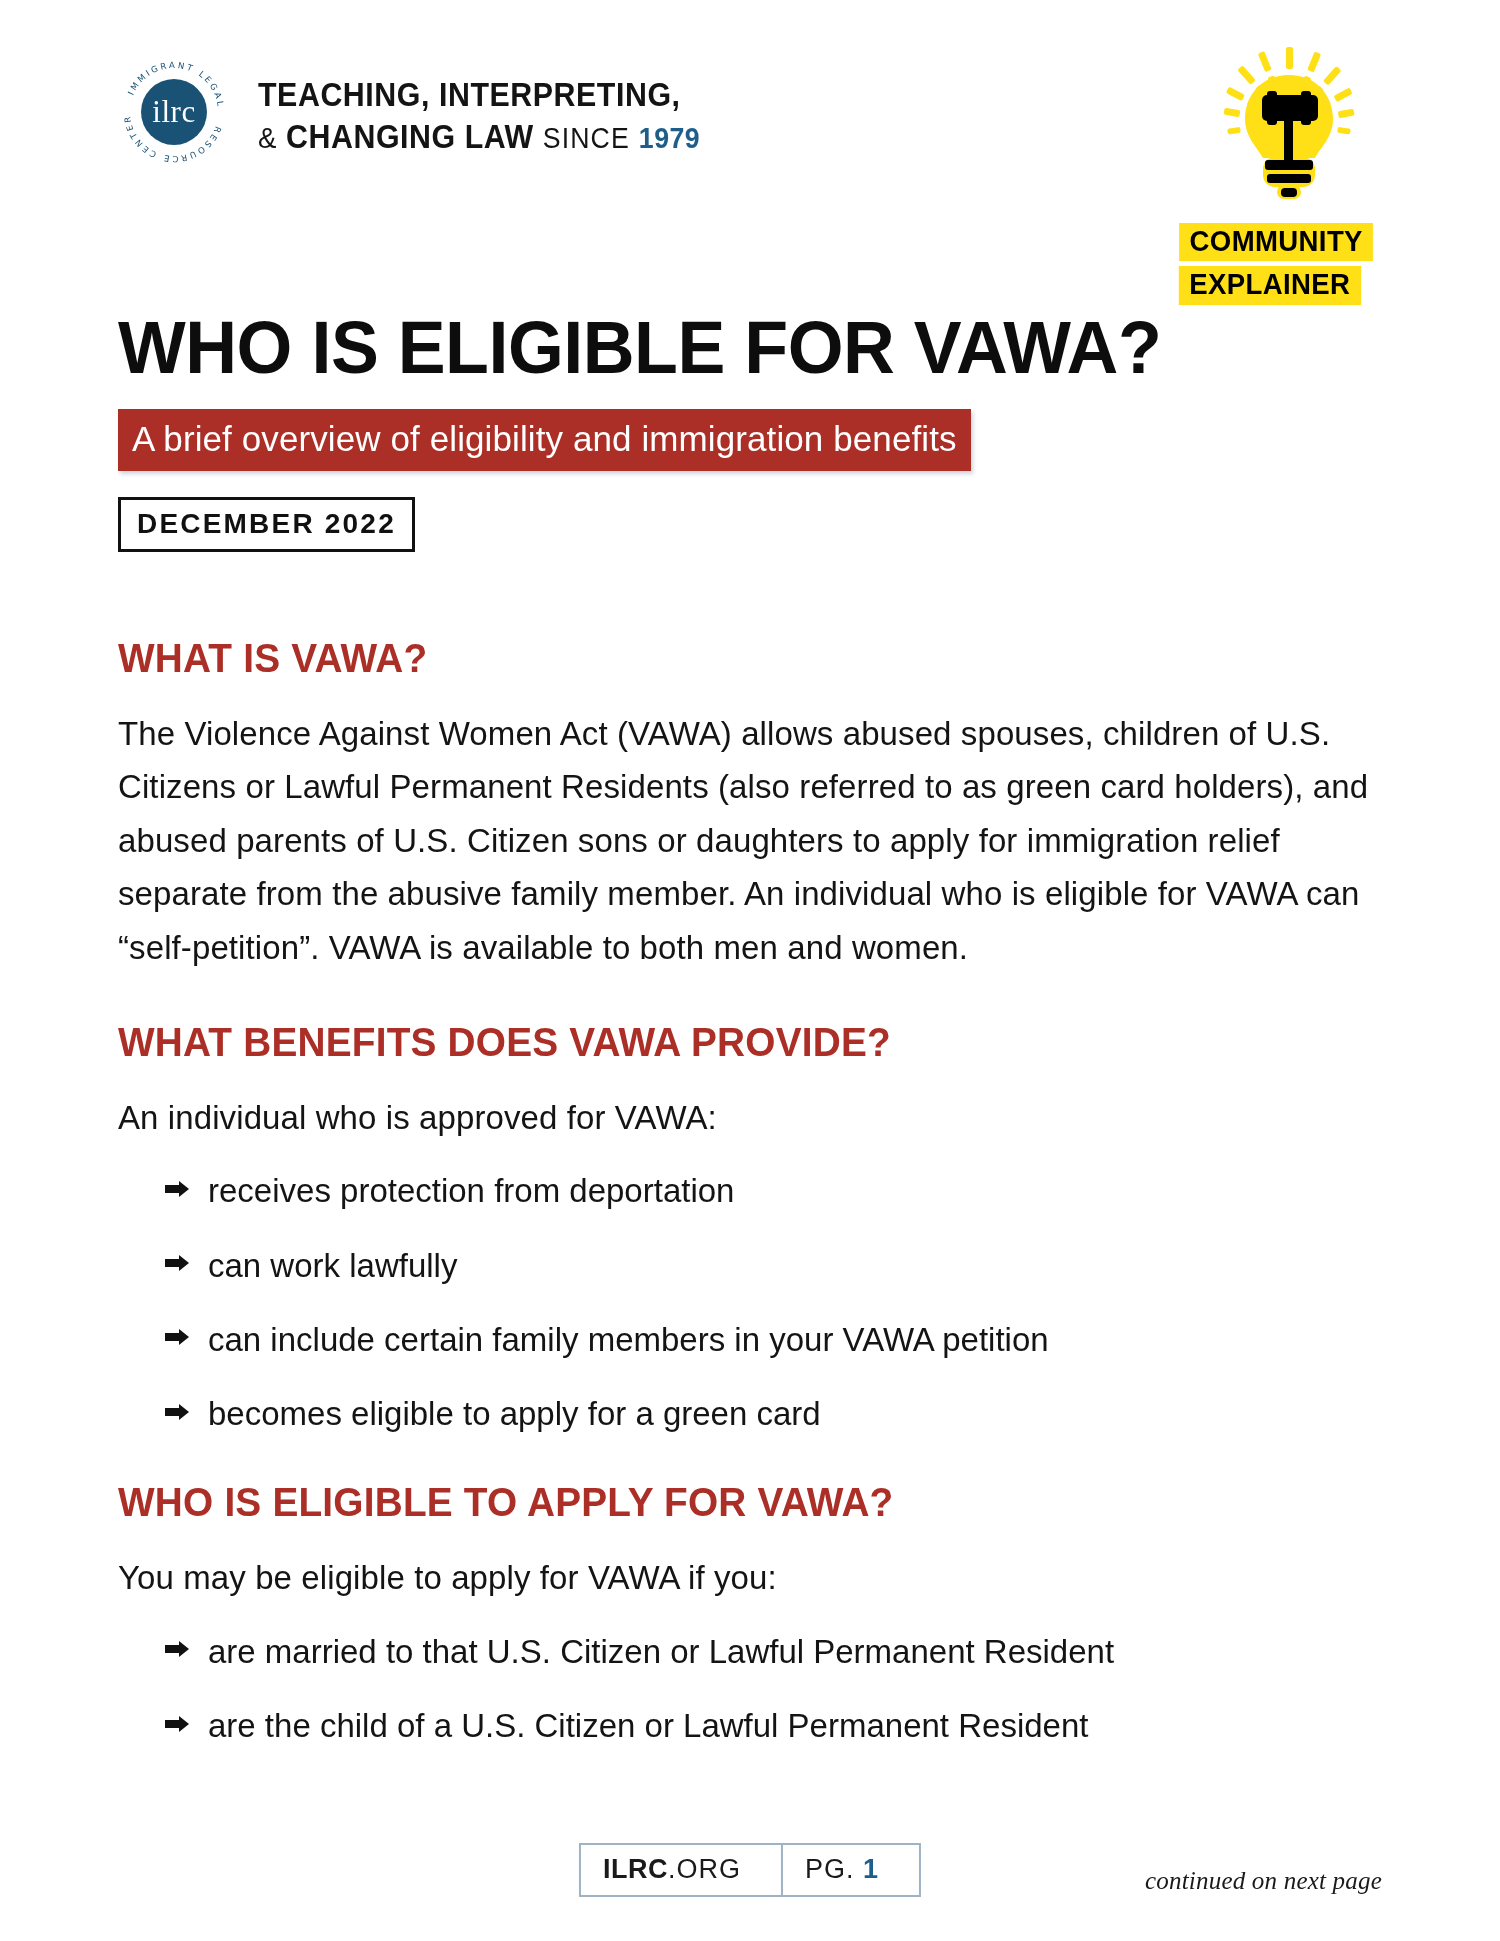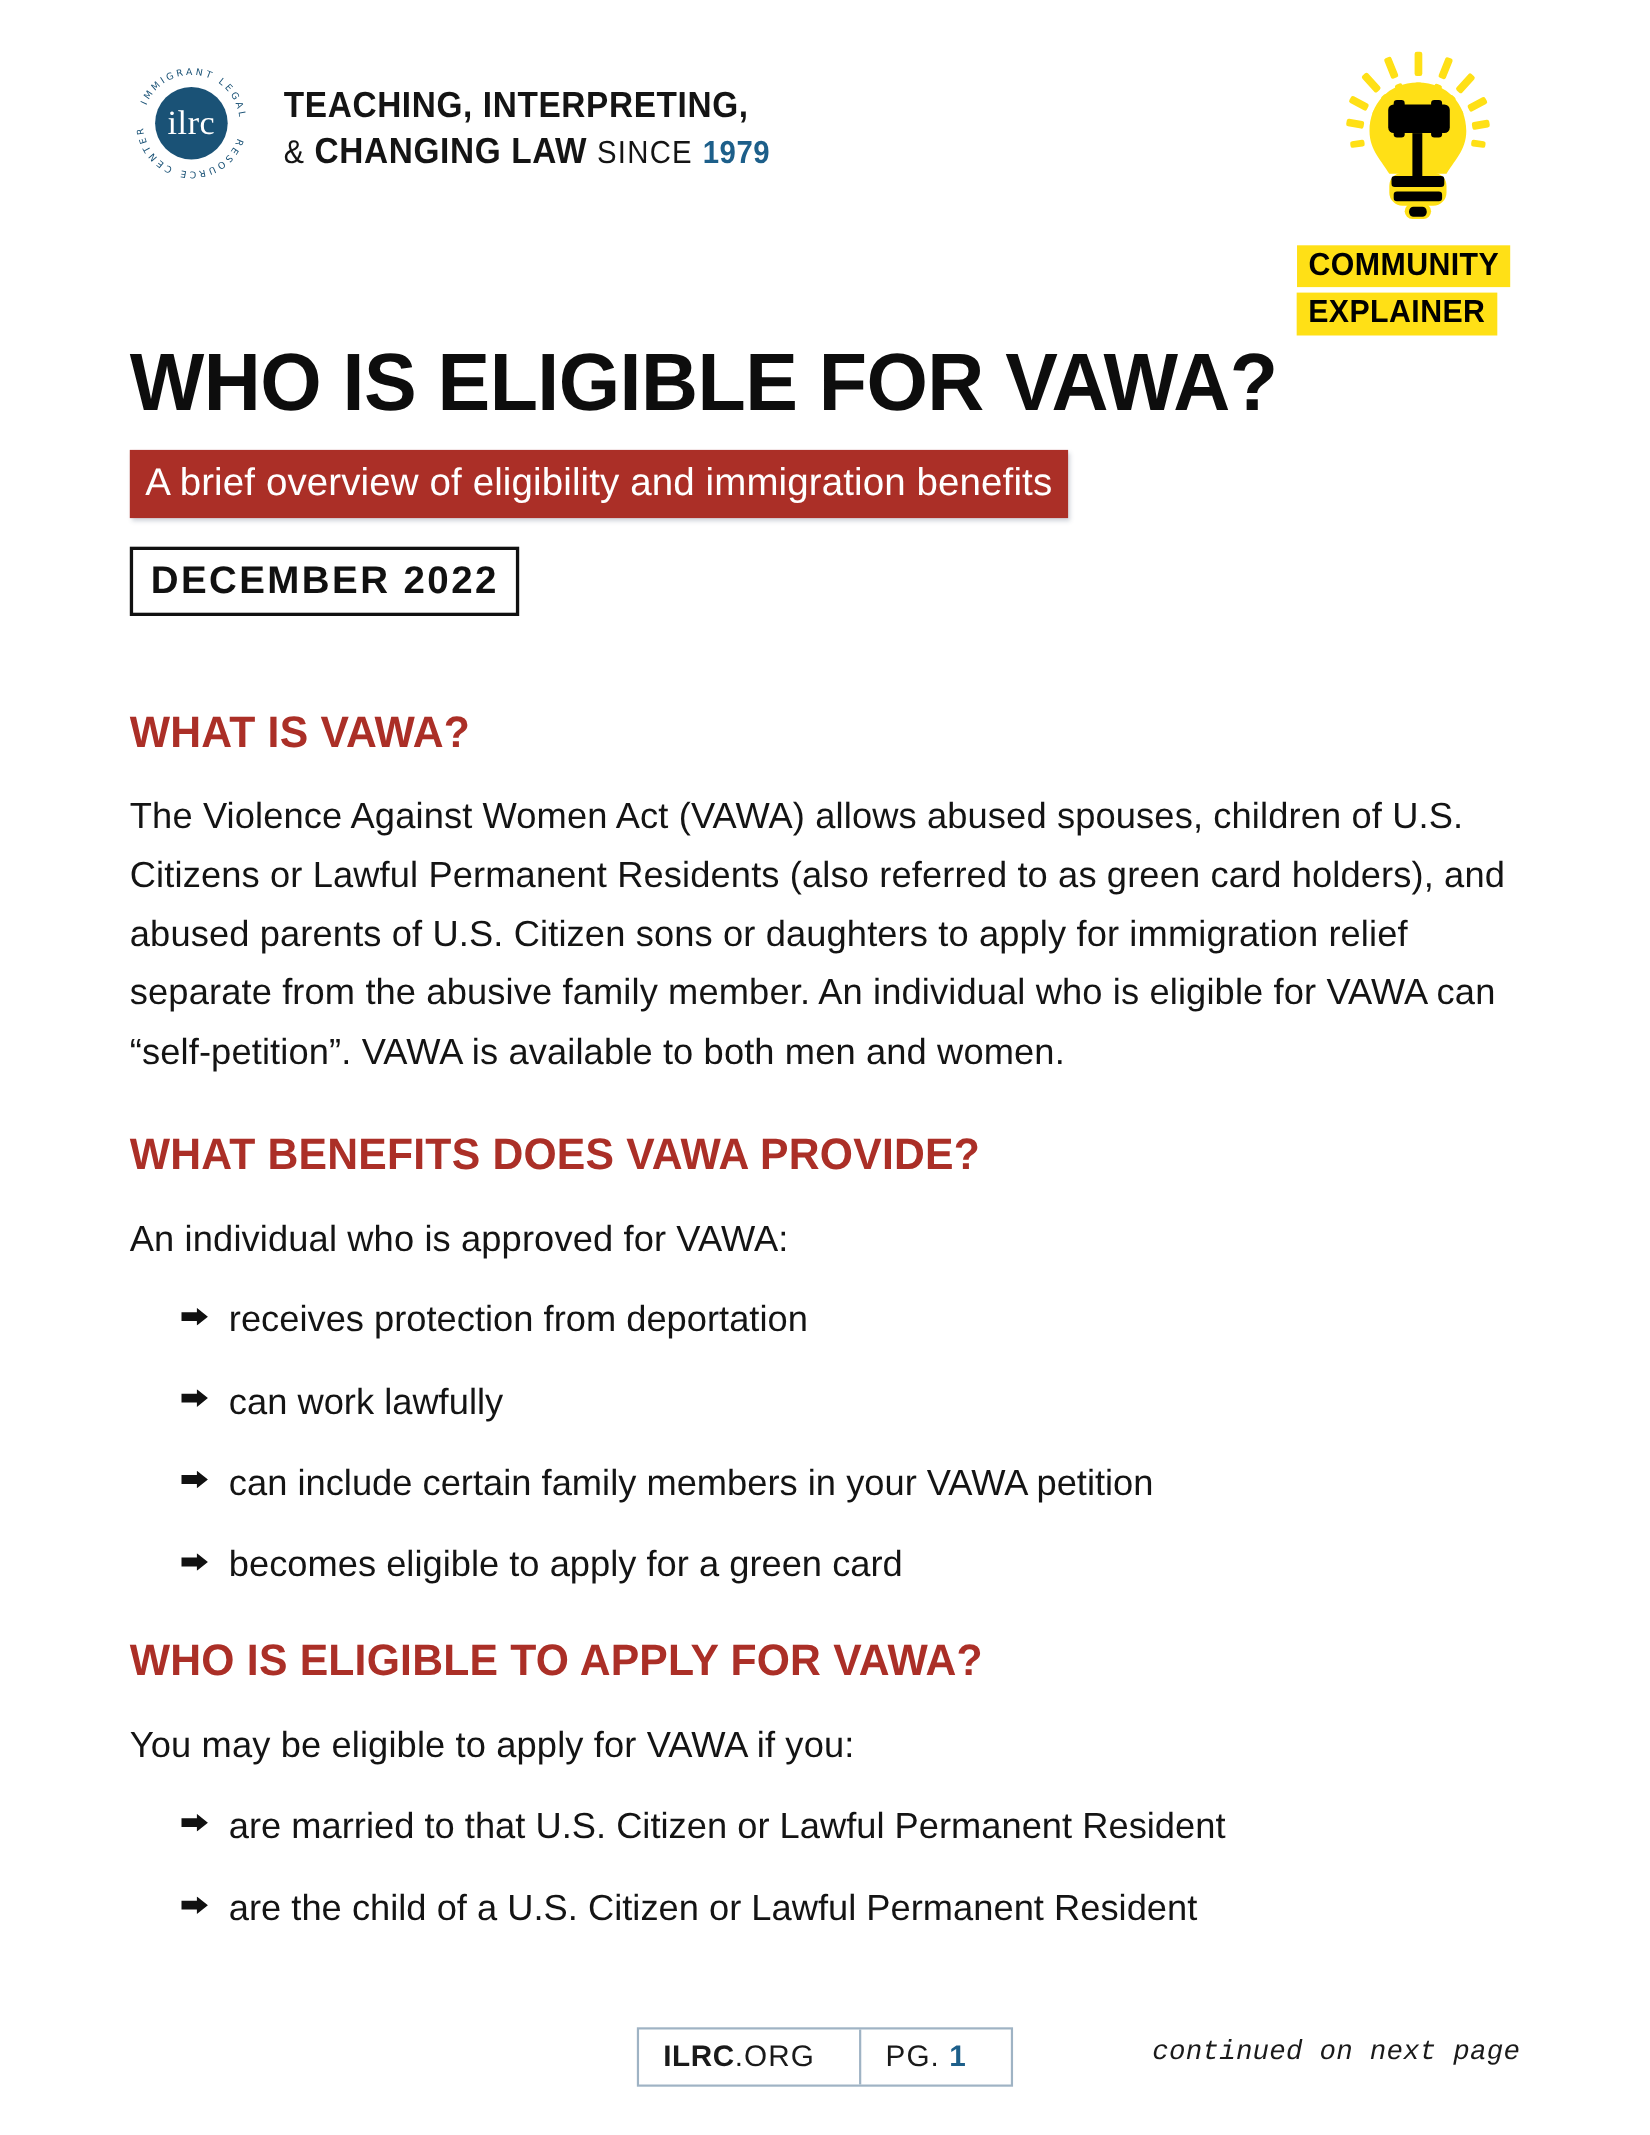"DECEMBER 2022" .date-badge { font-size: 35px -> 28px }
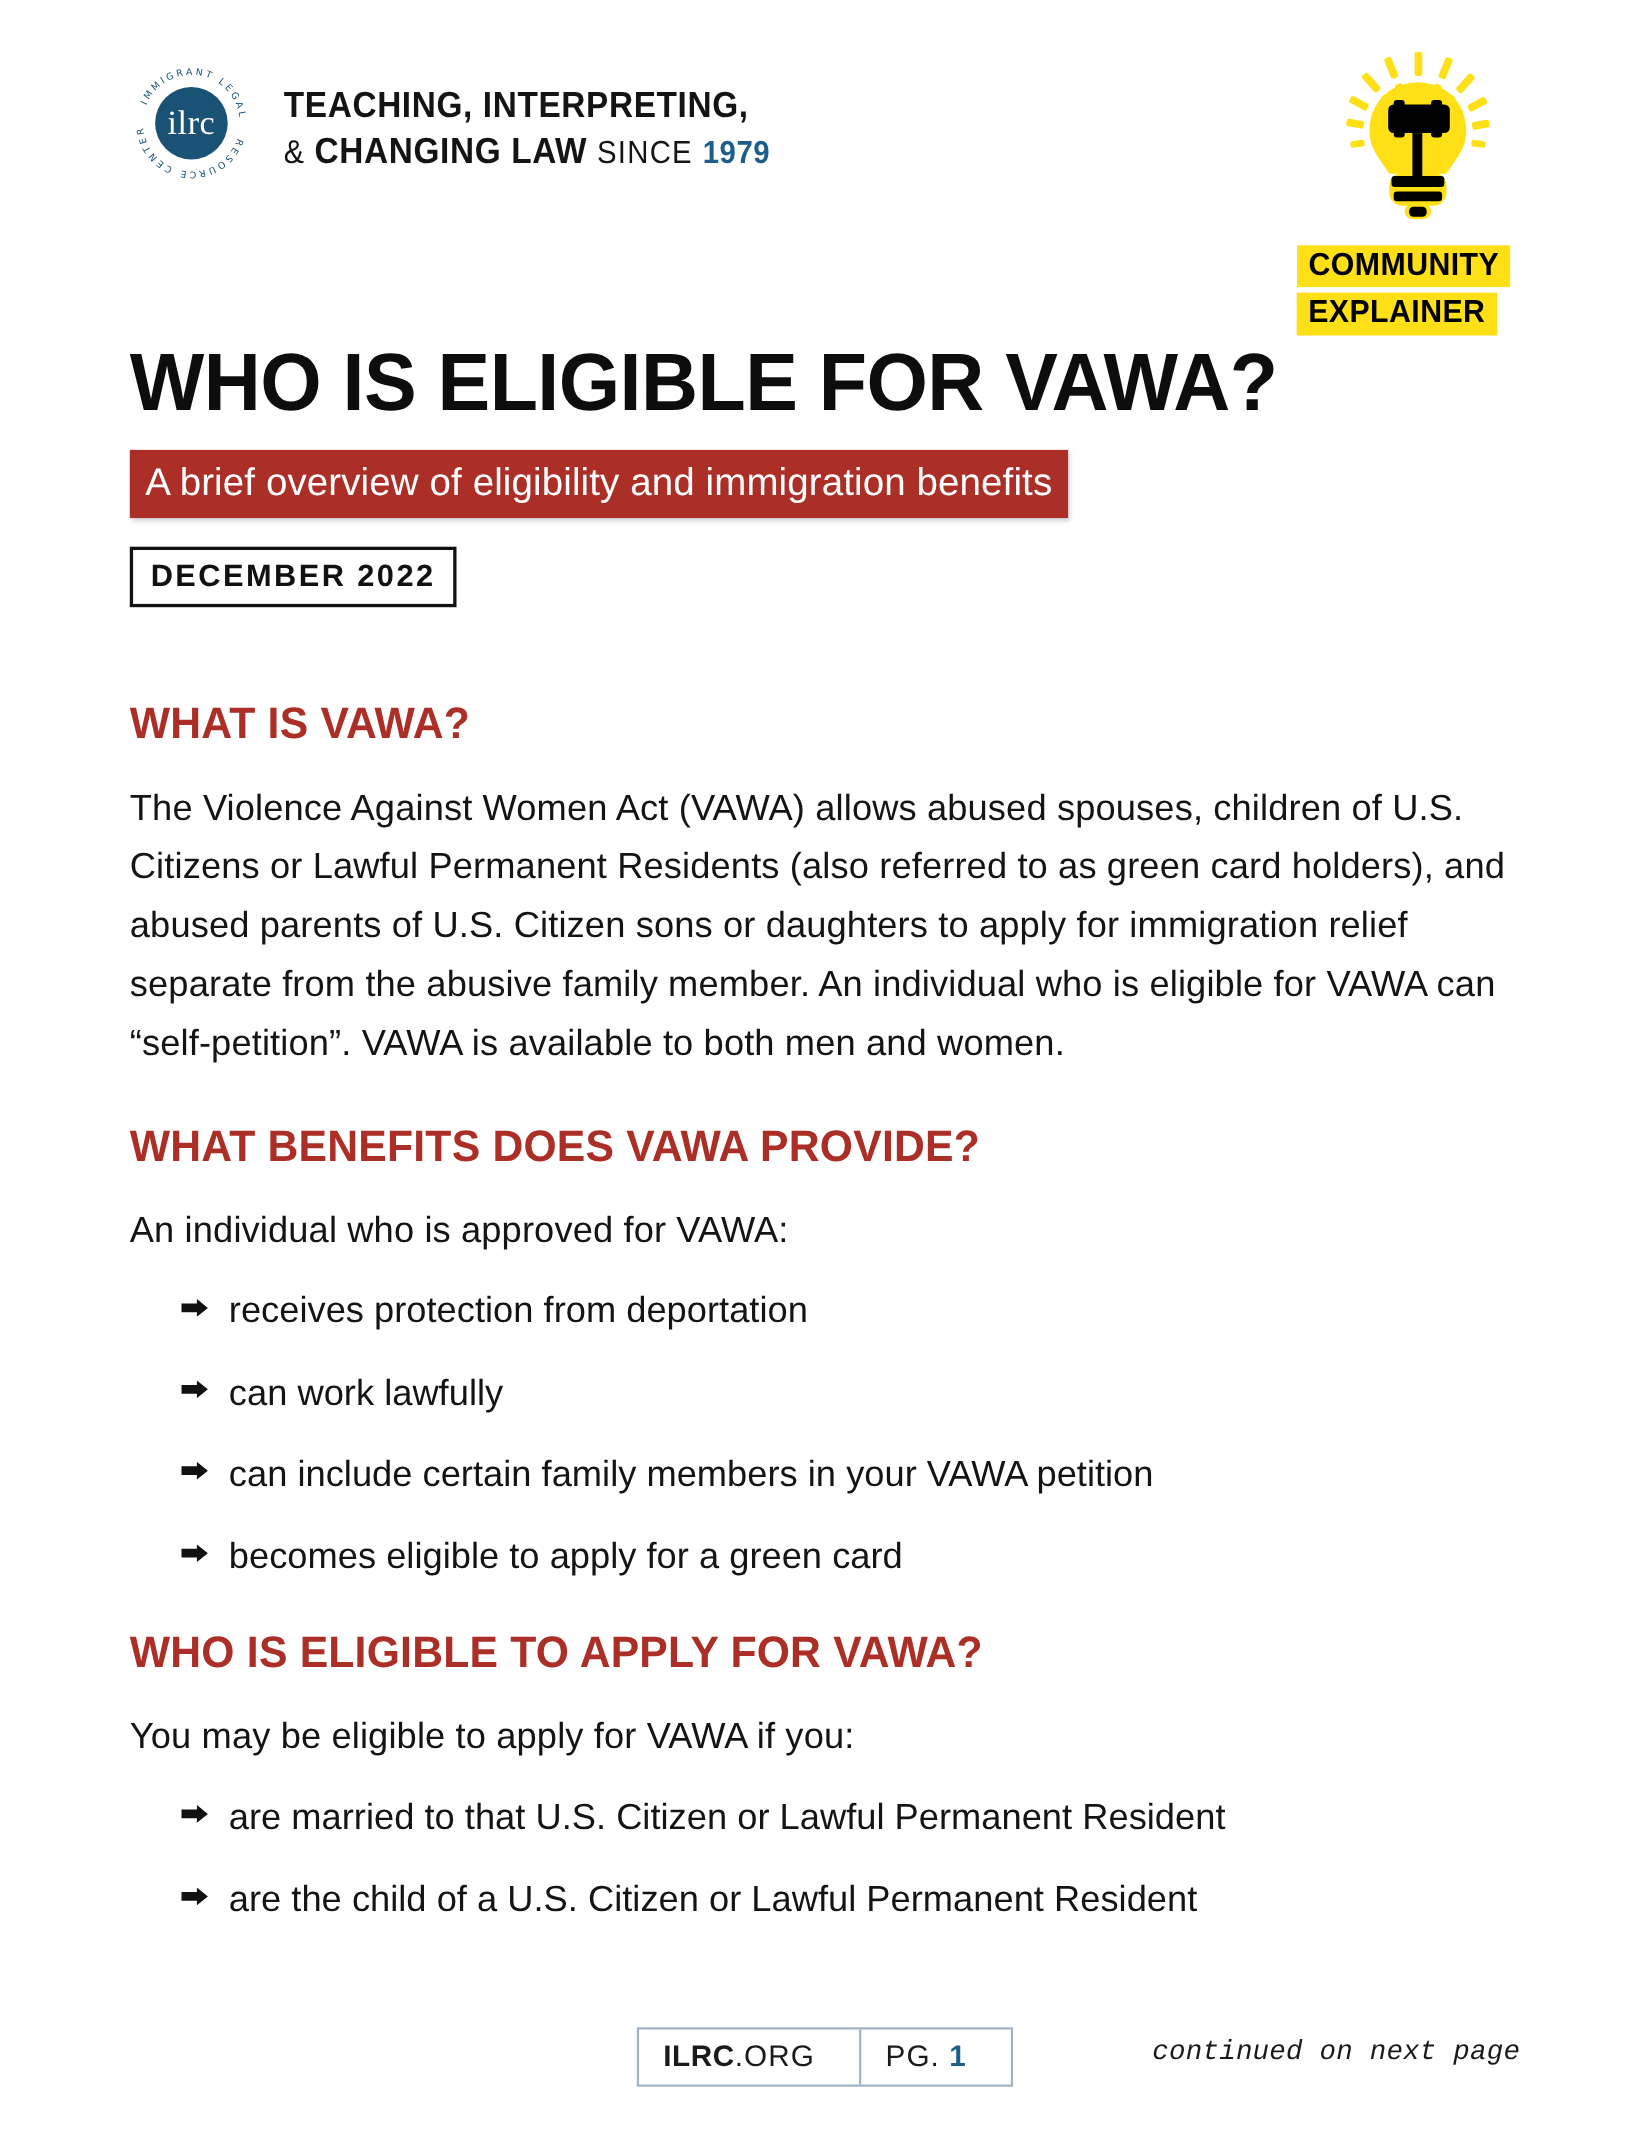"continued on next page" .continued { font-family: Liberation Mono, monospace -> Liberation Serif, serif; top: 8px -> 24px }
